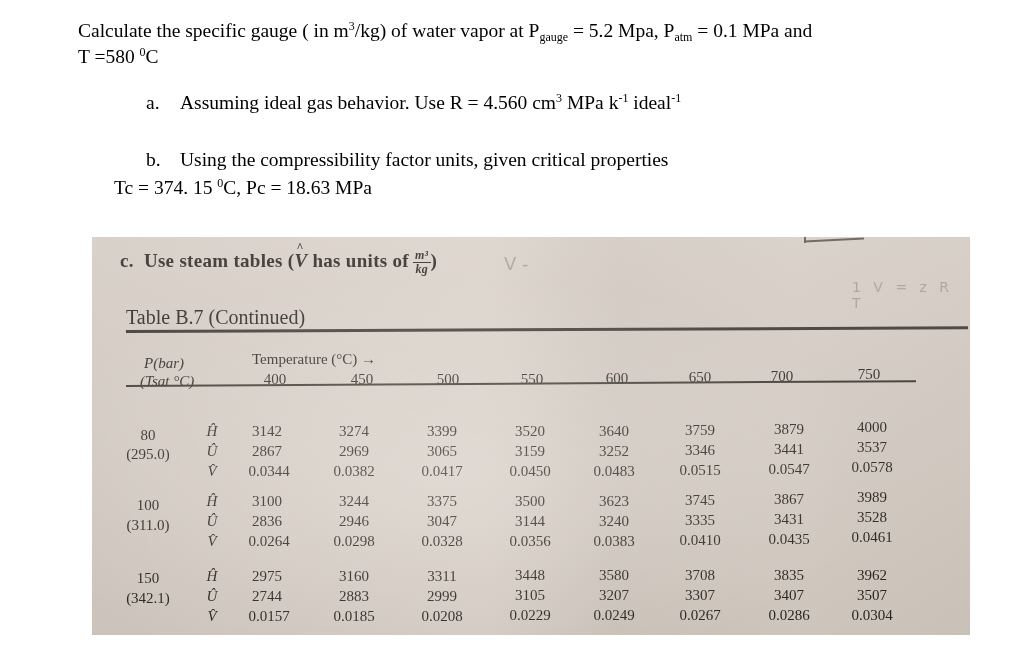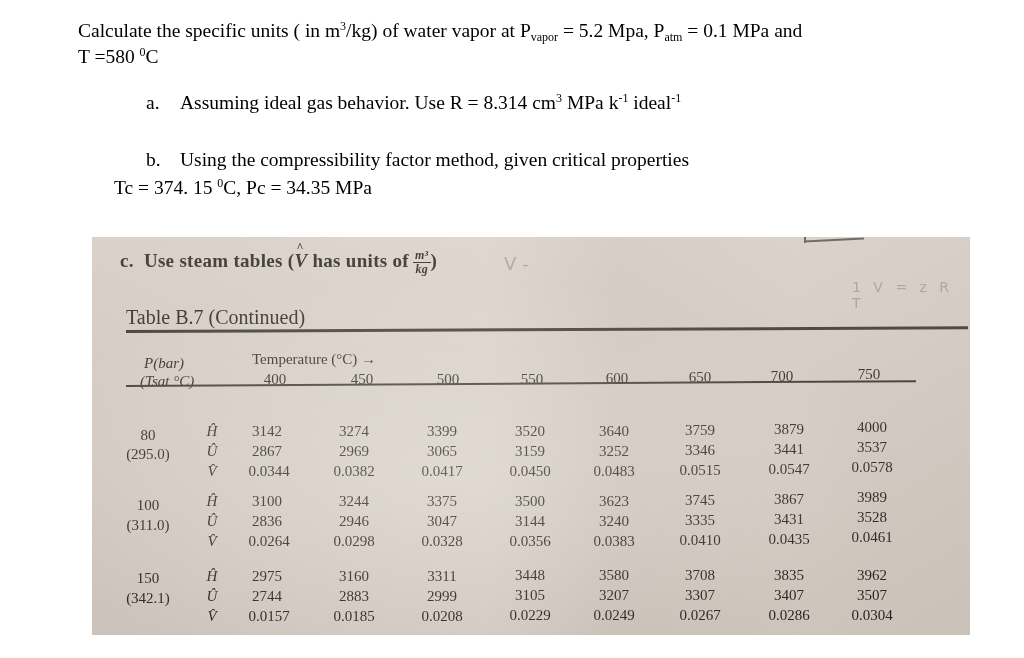"Calculate the specific units (" span { text: units -> gauge }
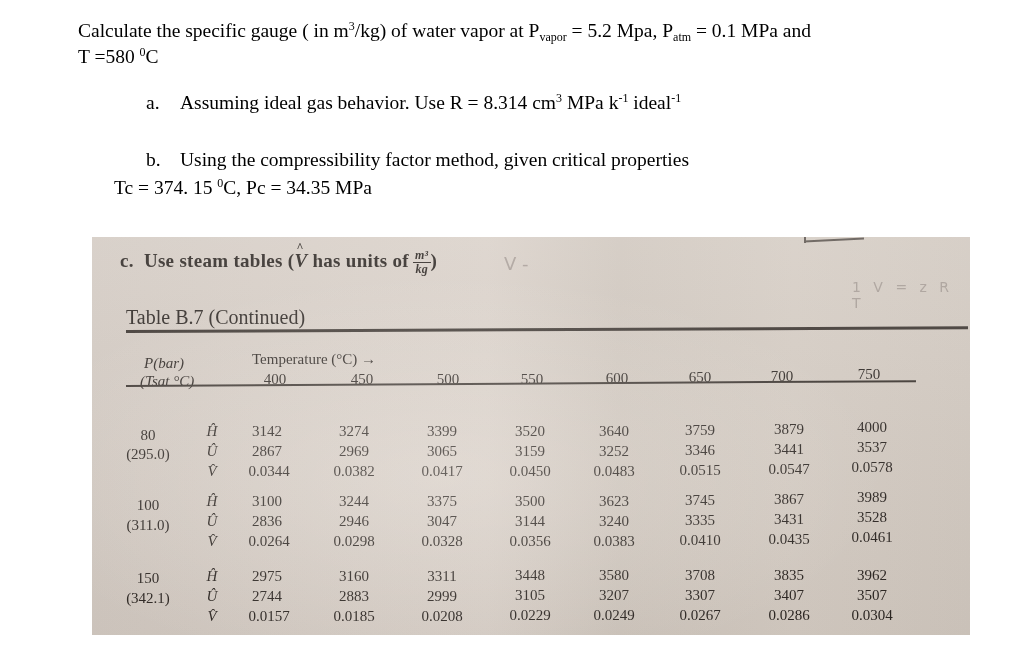"vapor" sub { text: vapor -> gauge }
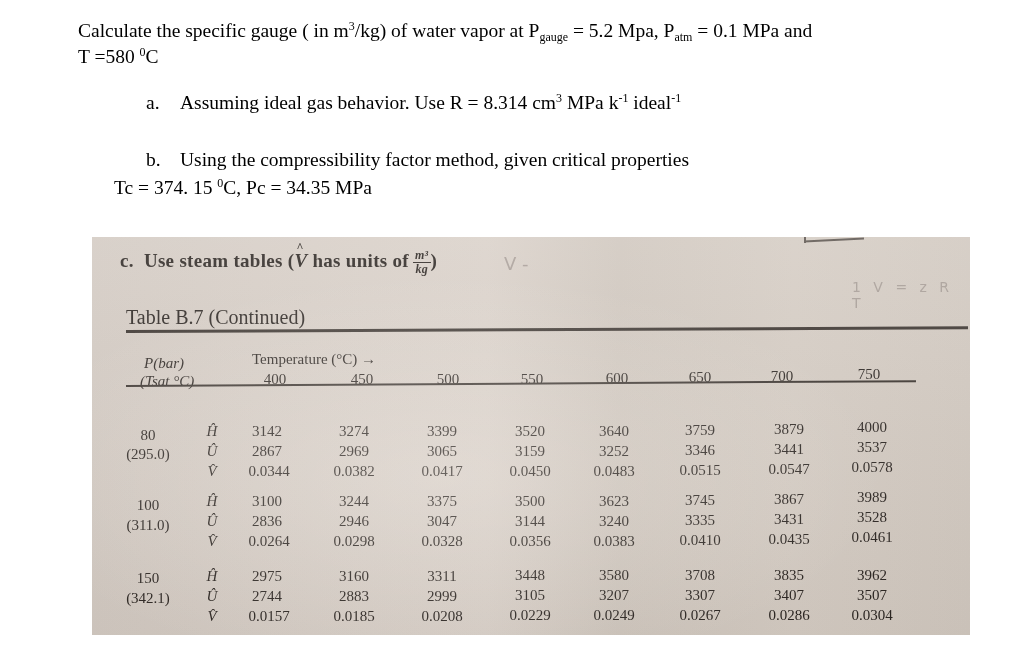"Assuming ideal gas behavior. Use" span { text: 8.314 -> 4.560 }
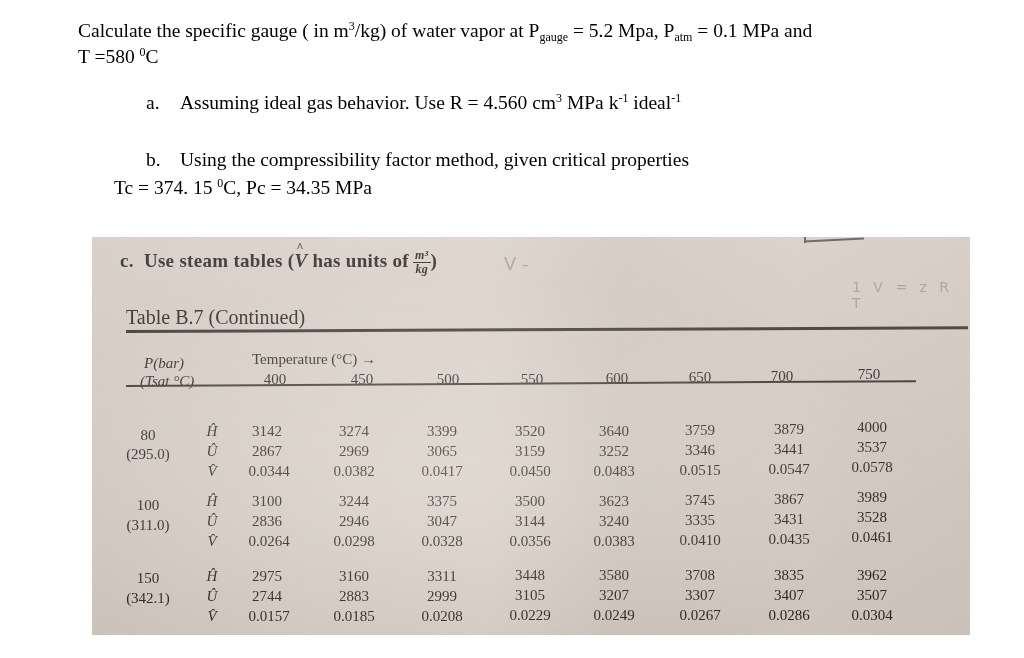"Using the compressibility factor method," span { text: method -> units }
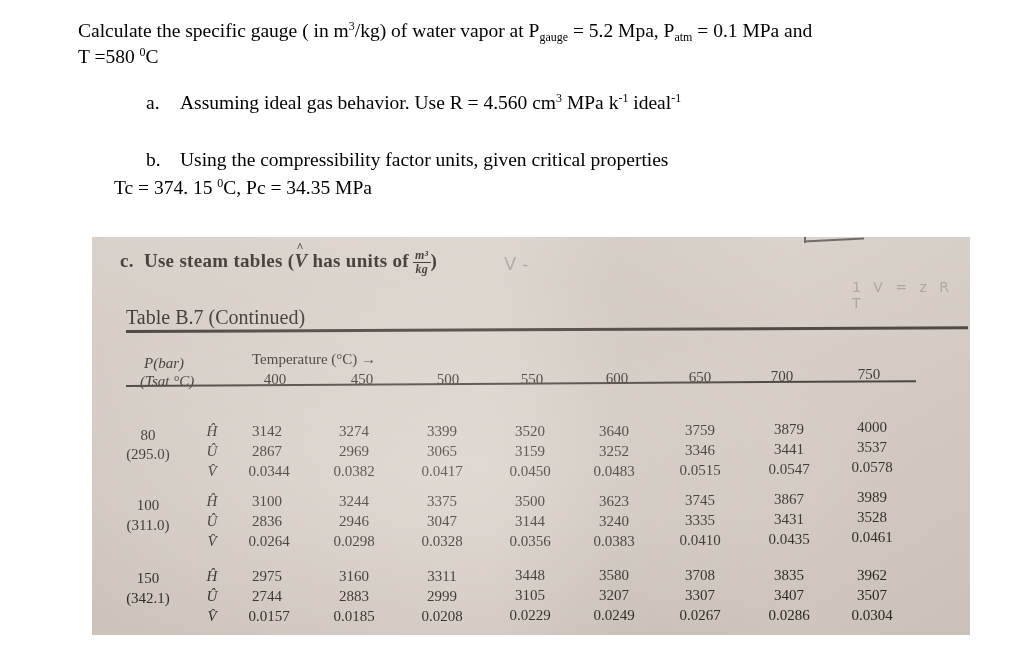"C, Pc = 34.35 MPa" span { text: 34.35 -> 18.63 }
